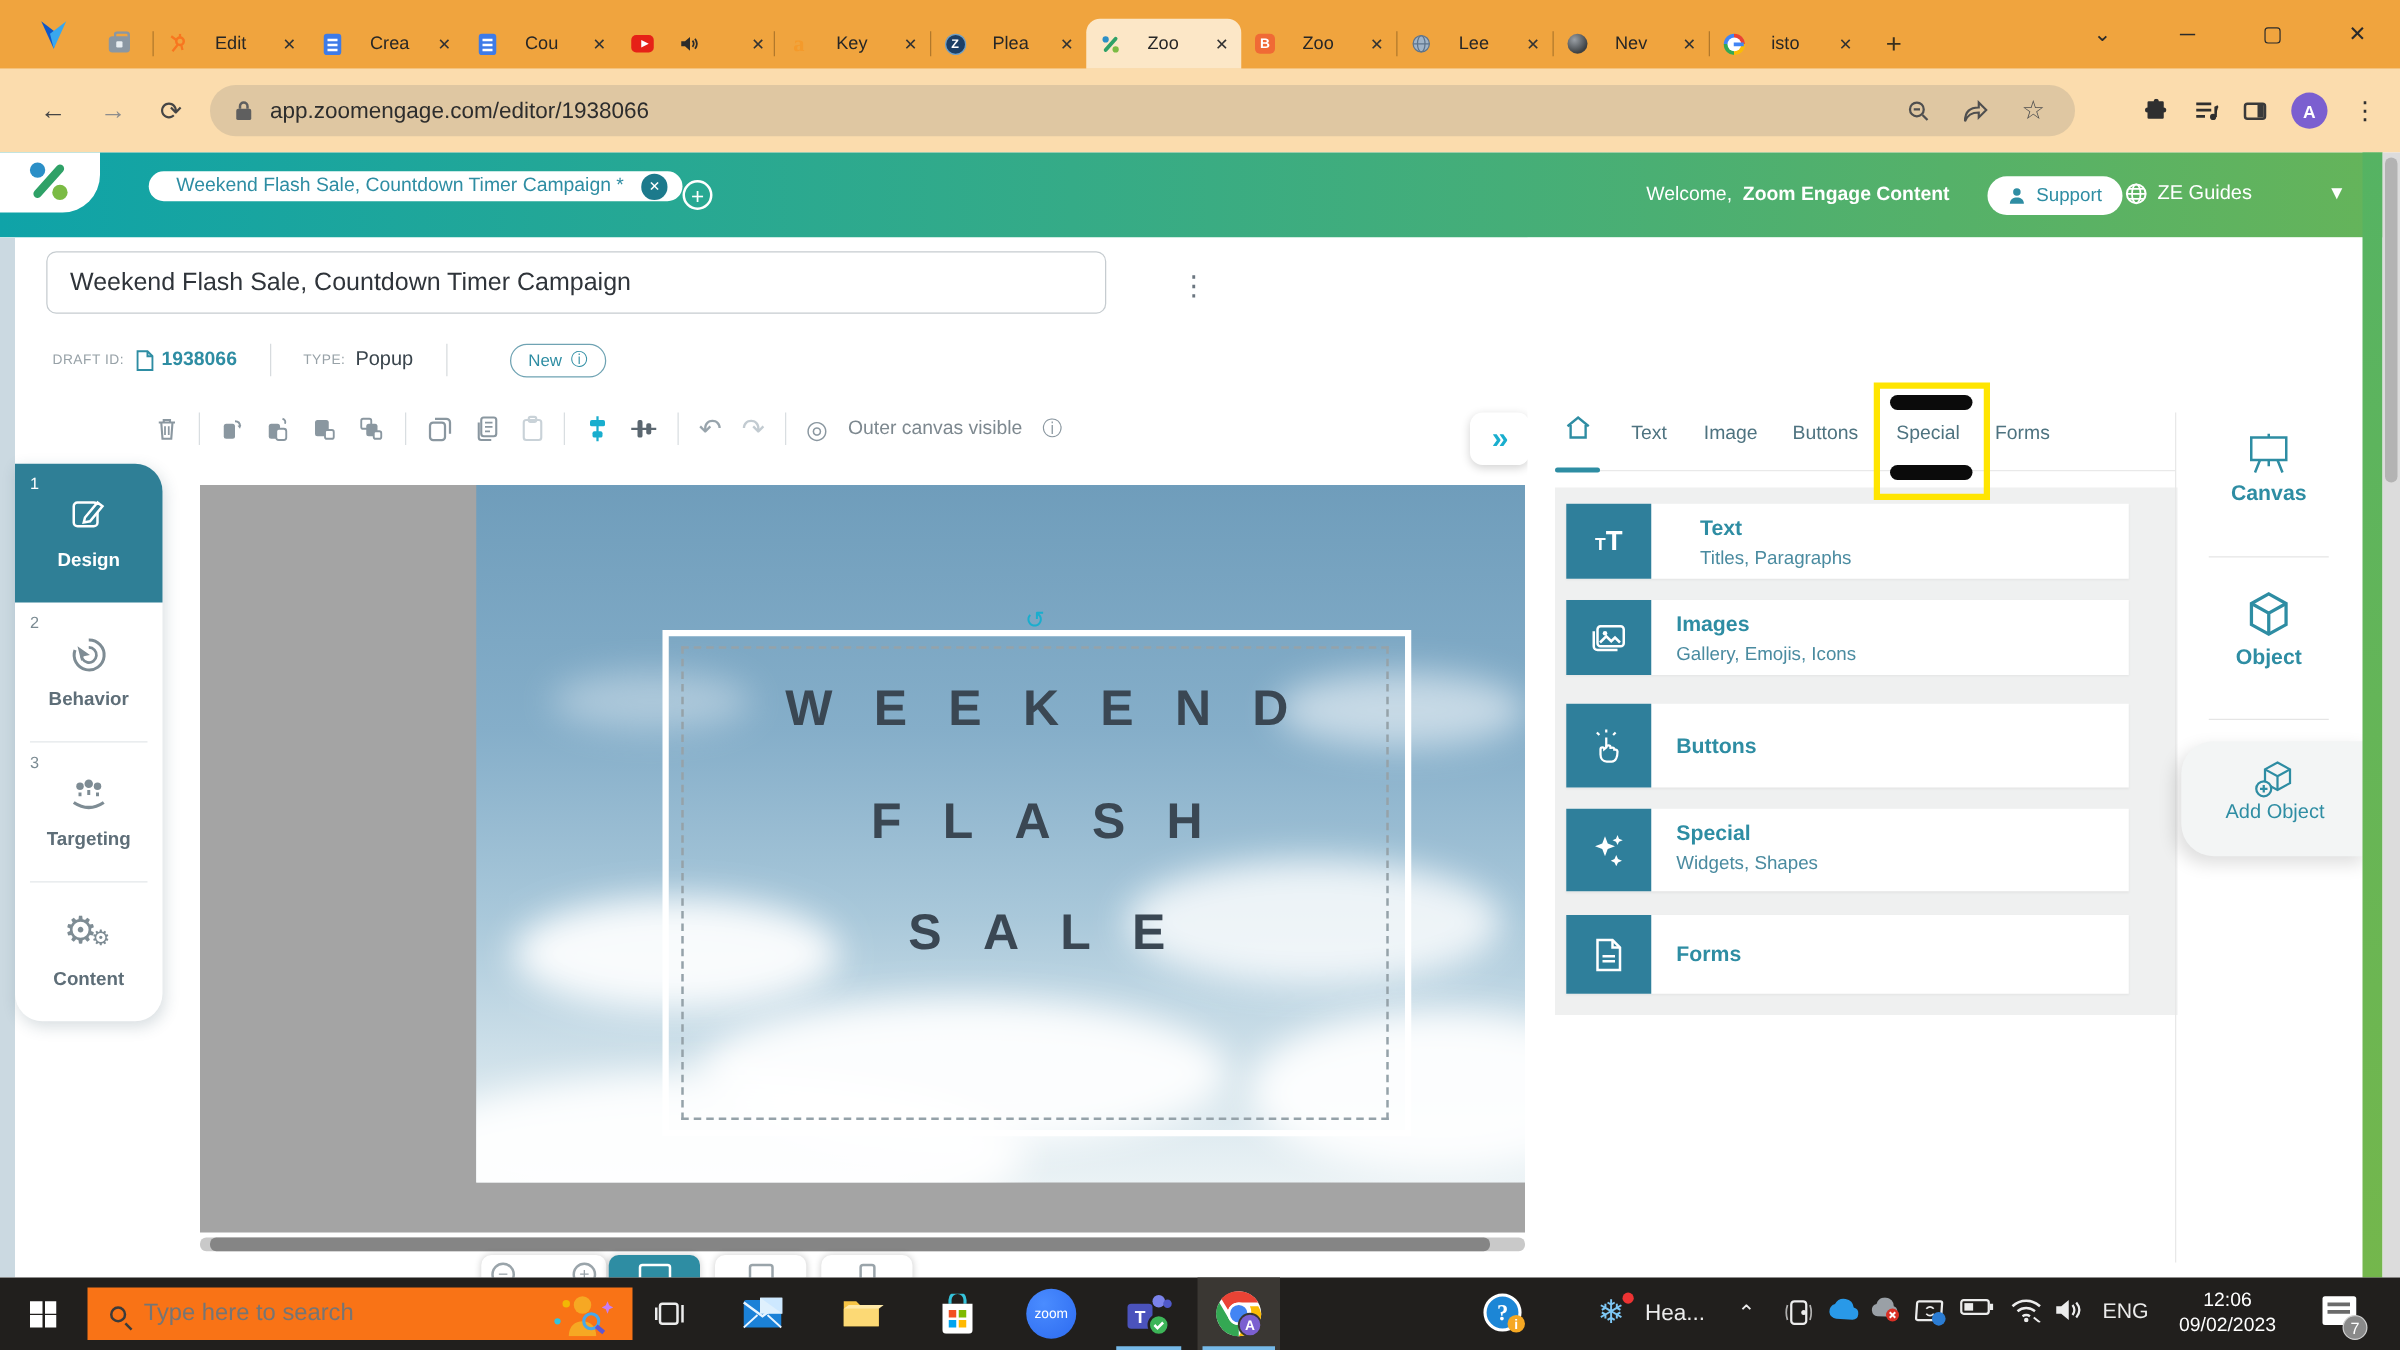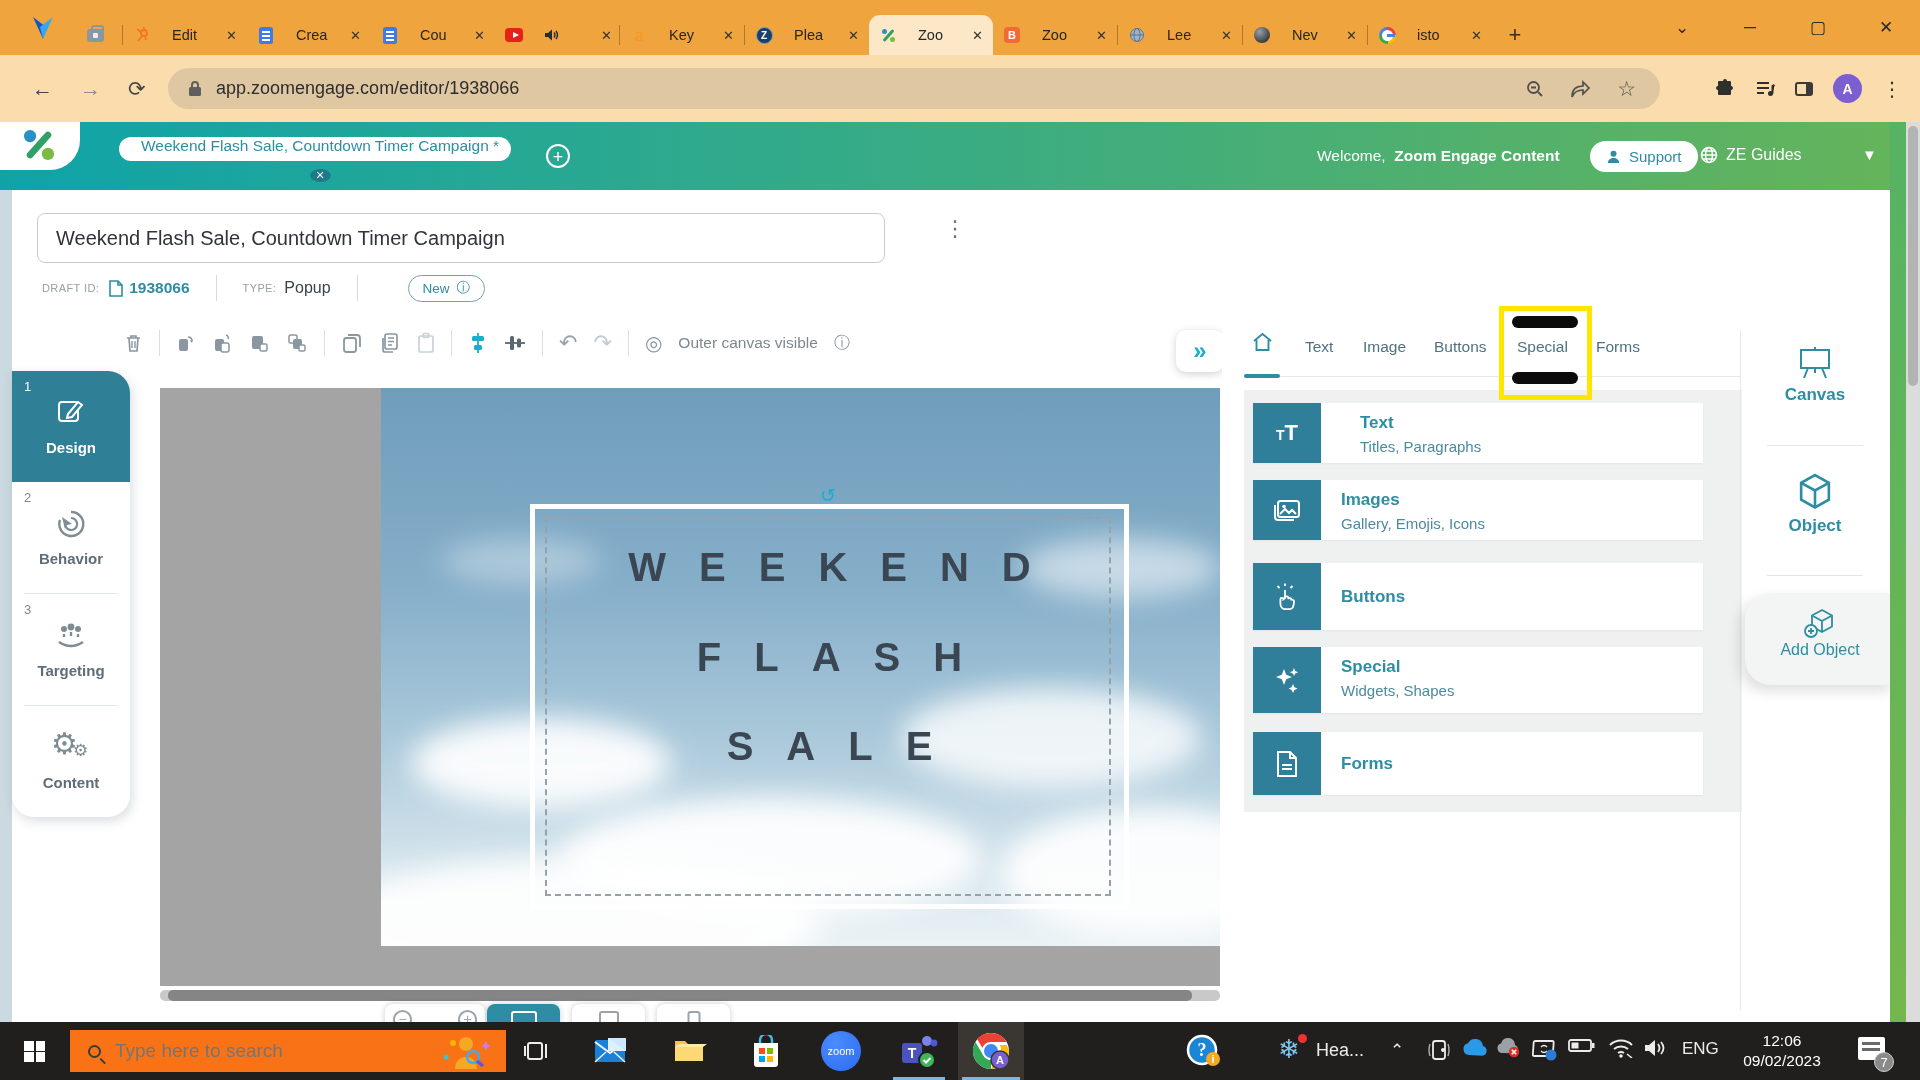"Weekend Flash Sale, Countdown Timer Campaign *" .cpill { flex-direction: column -> none }
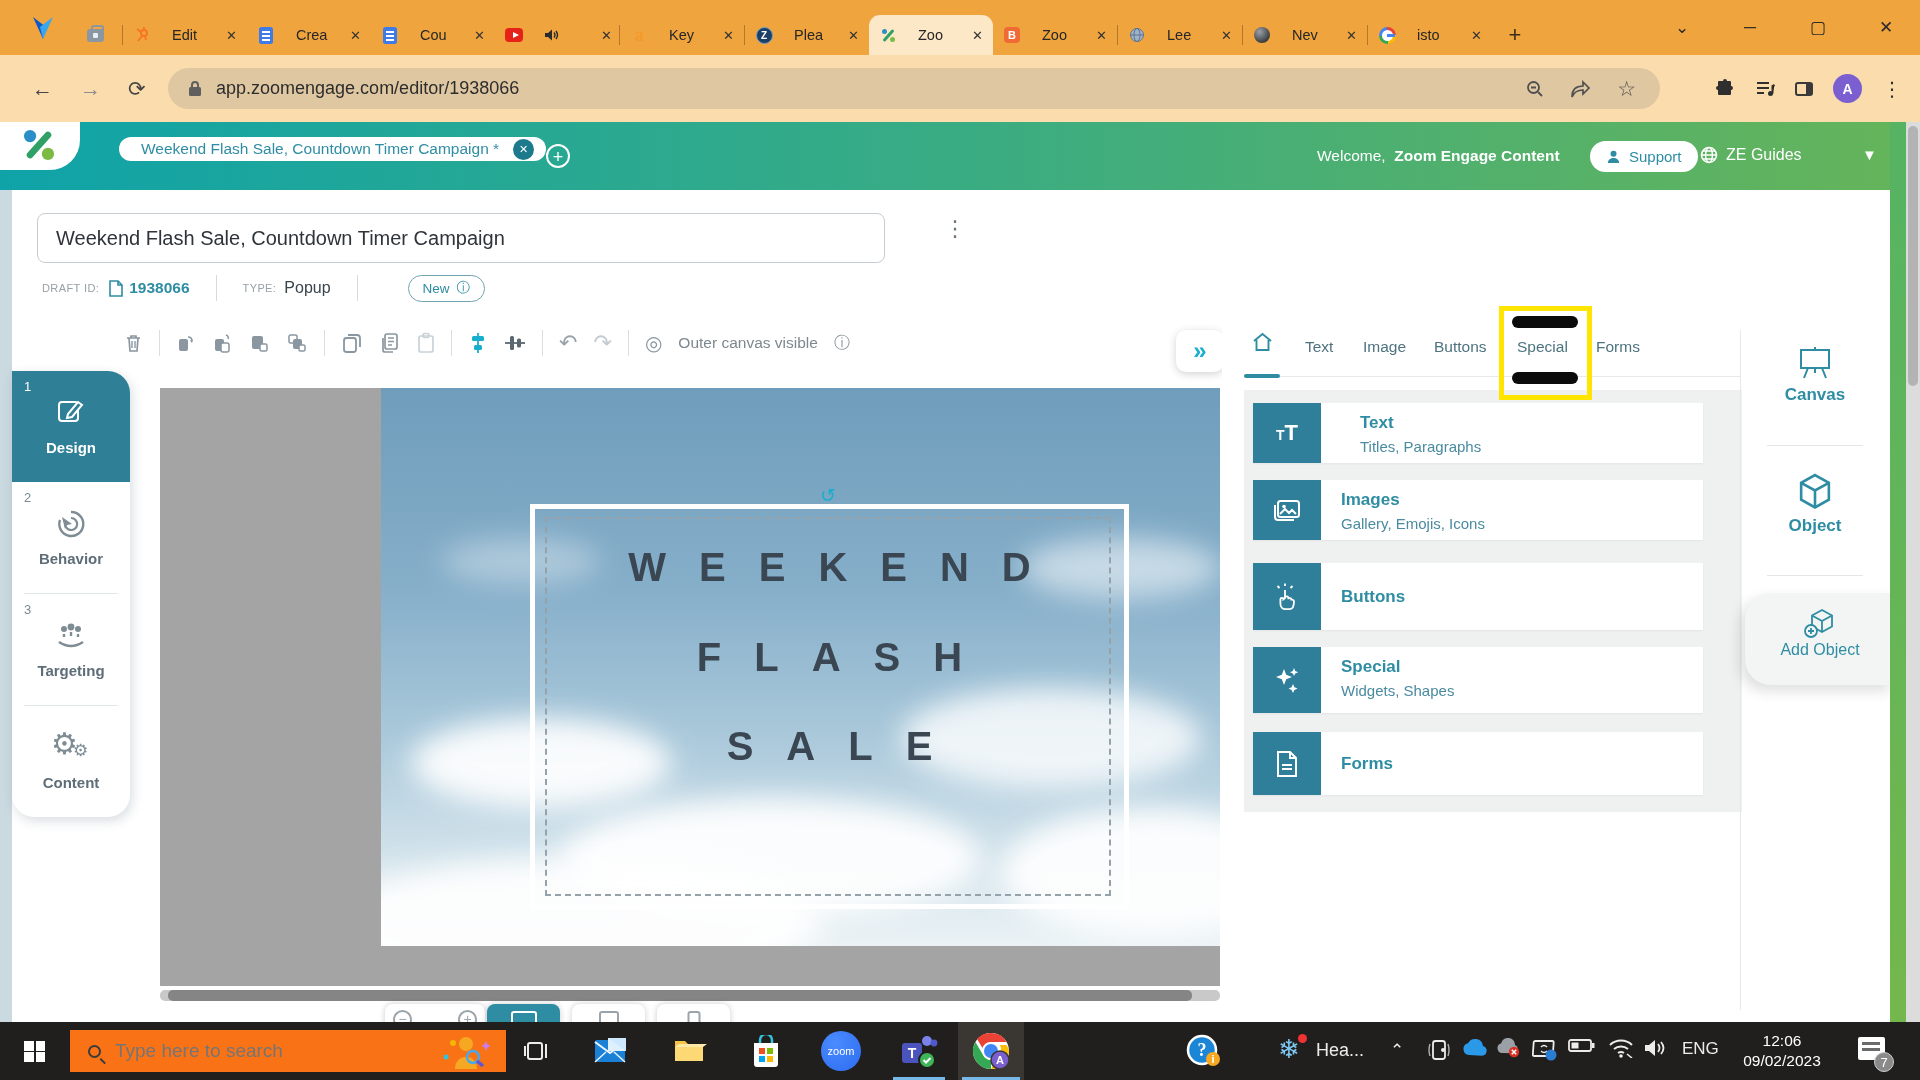"Weekend Flash Sale, Countdown Timer Campaign" .titleinput { top: 23px -> 11px }
